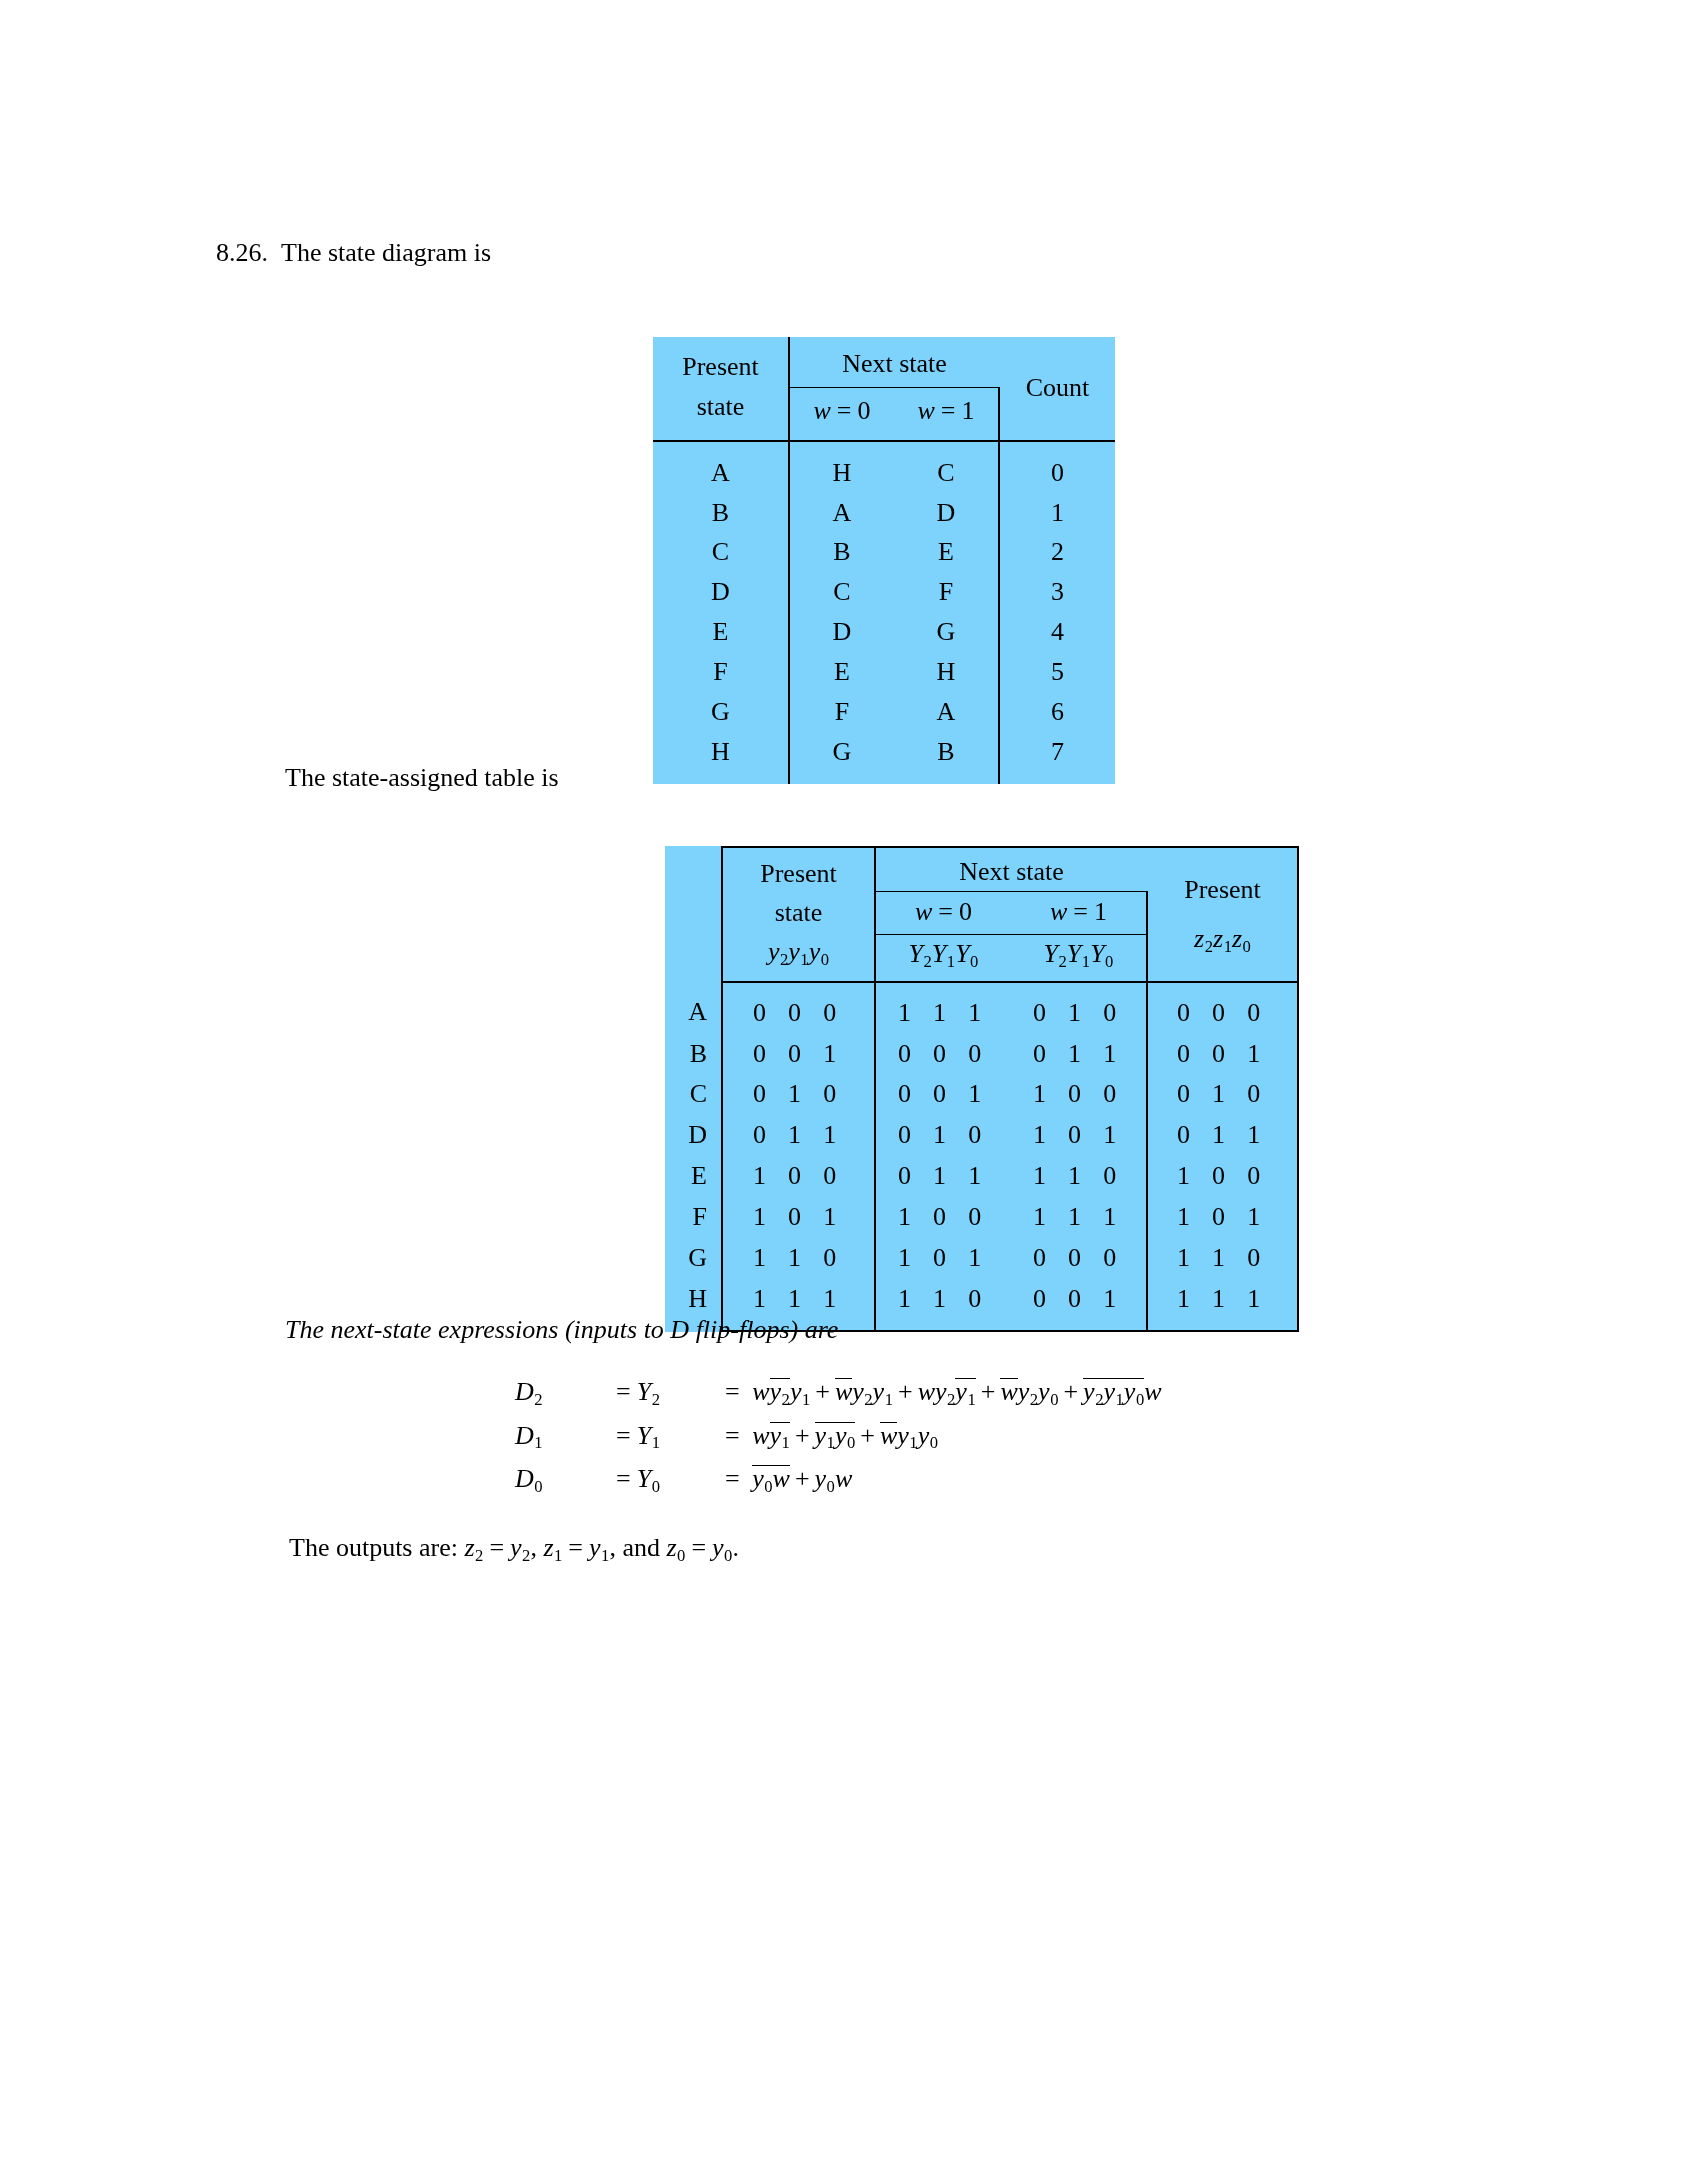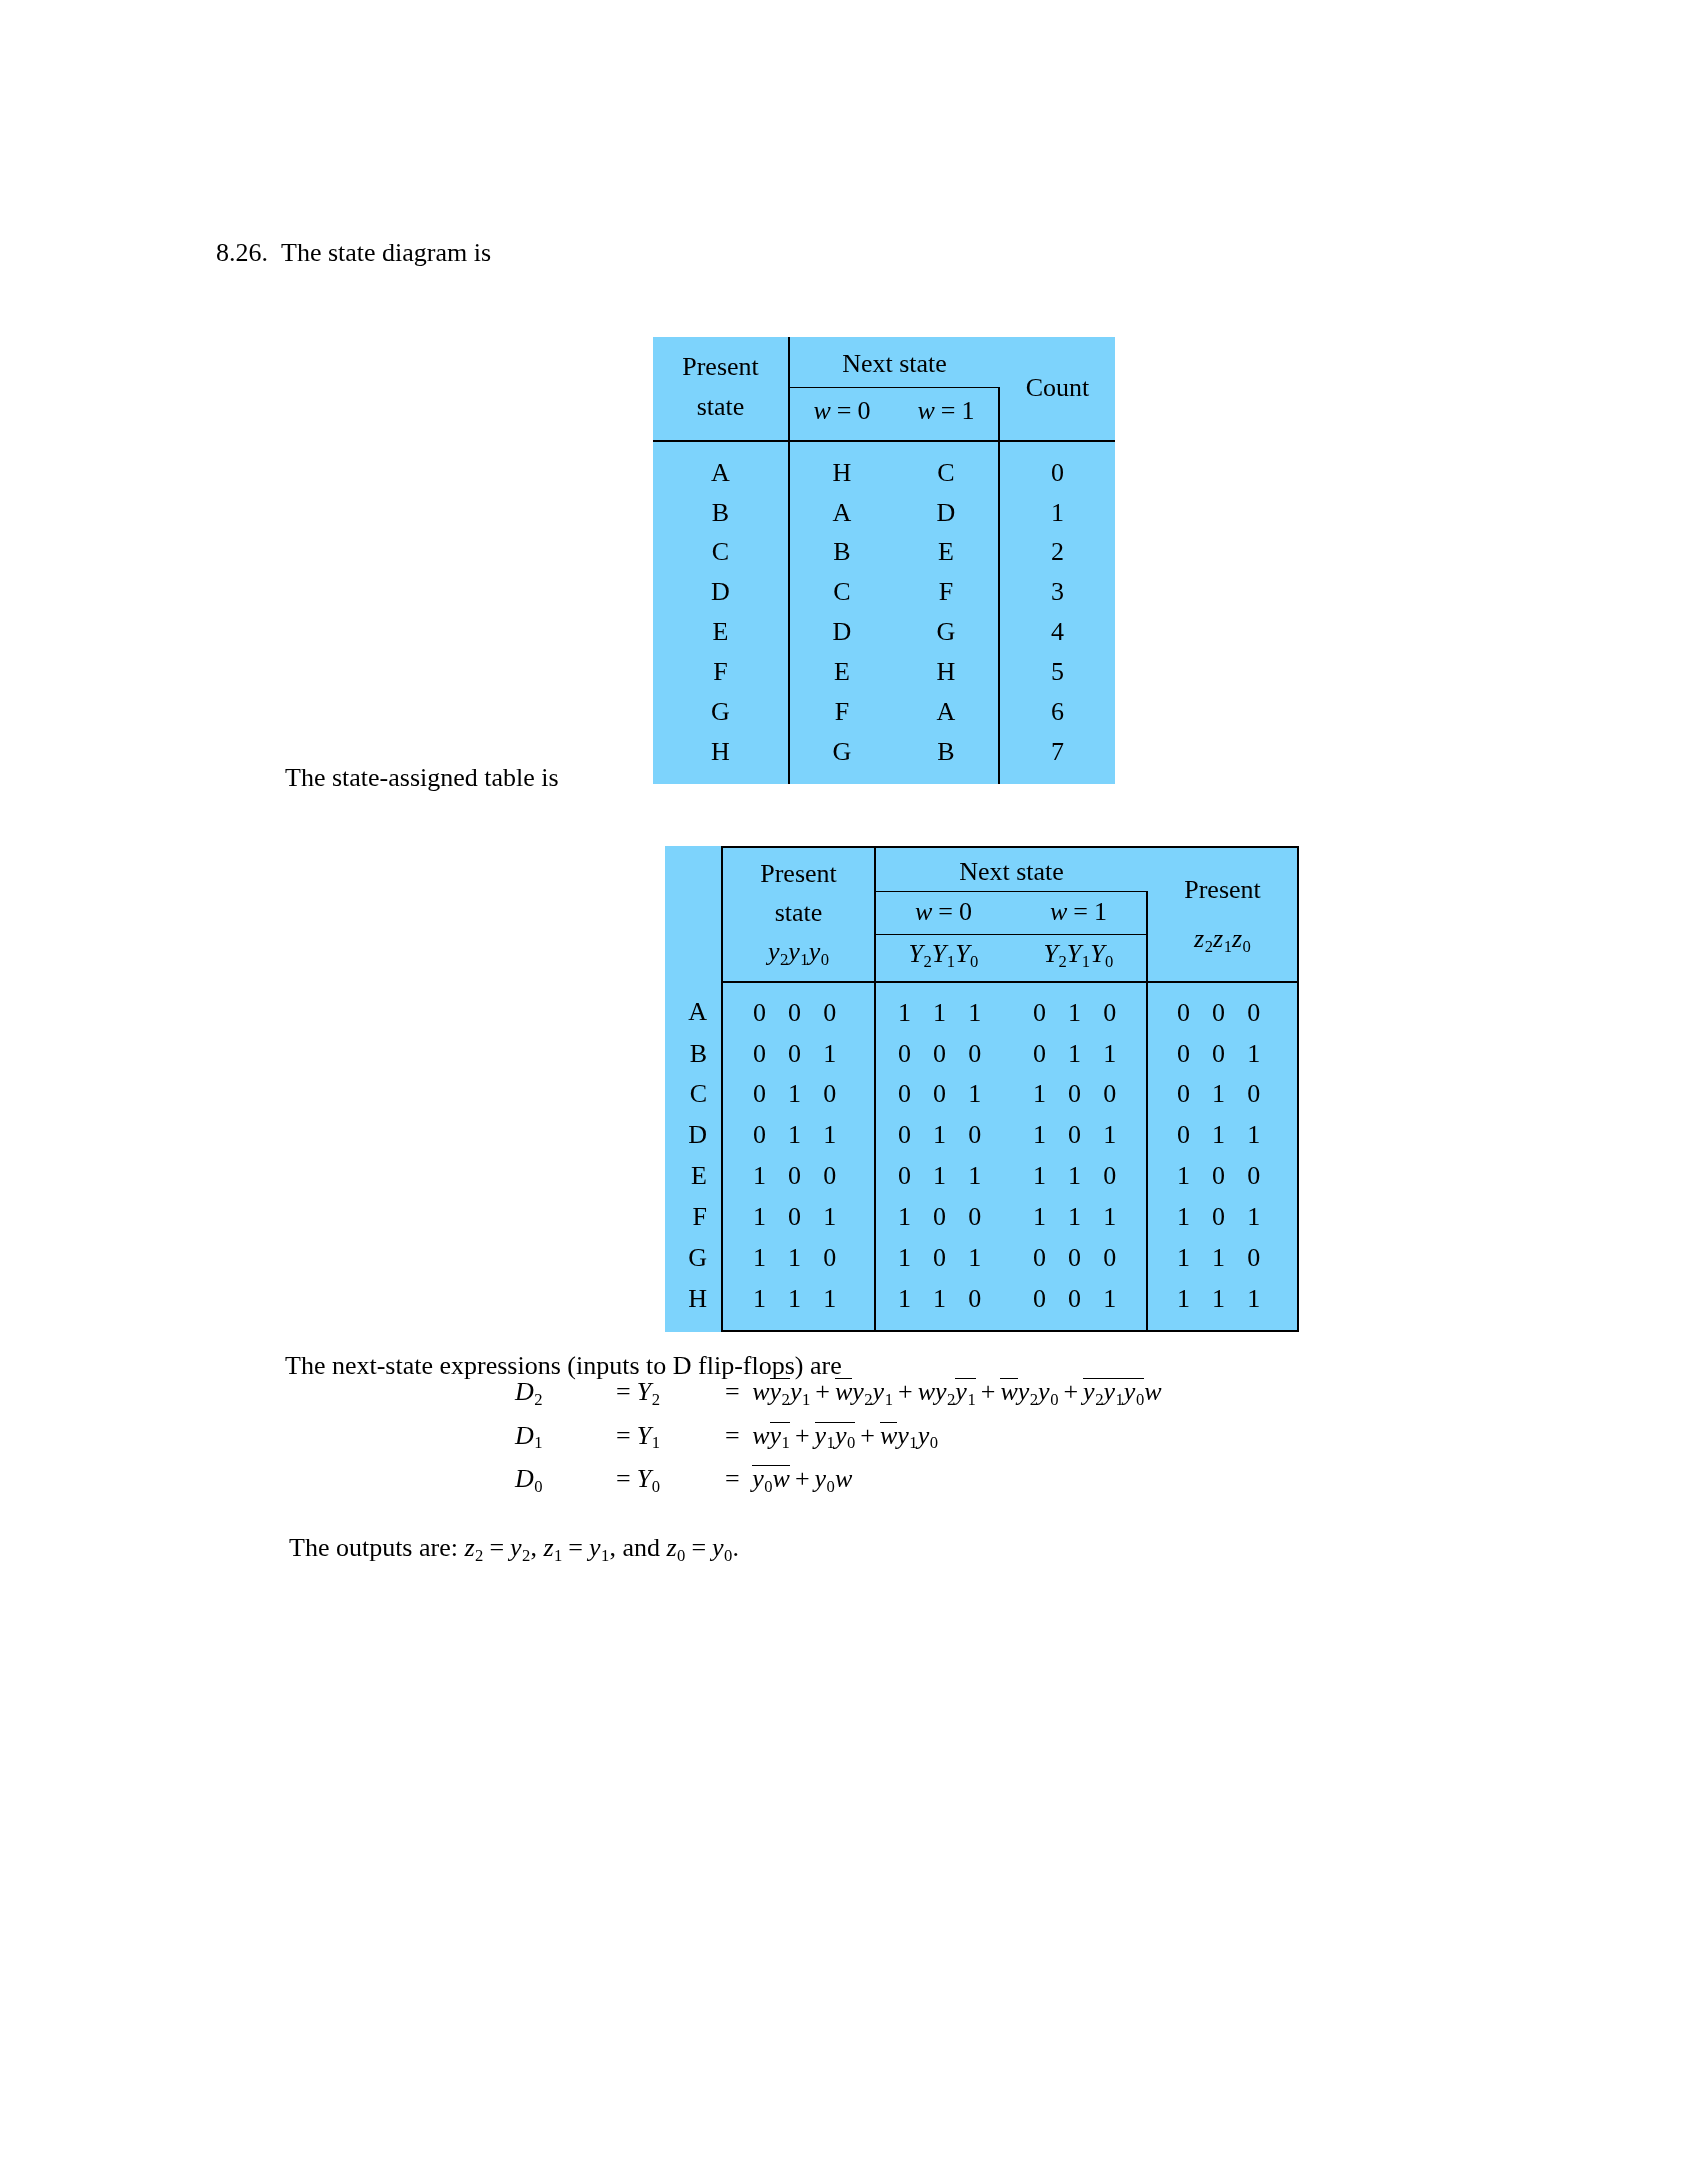"The next-state expressions (inputs to" .para-2 { font-style: none -> italic; top: 1348px -> 1312px }
